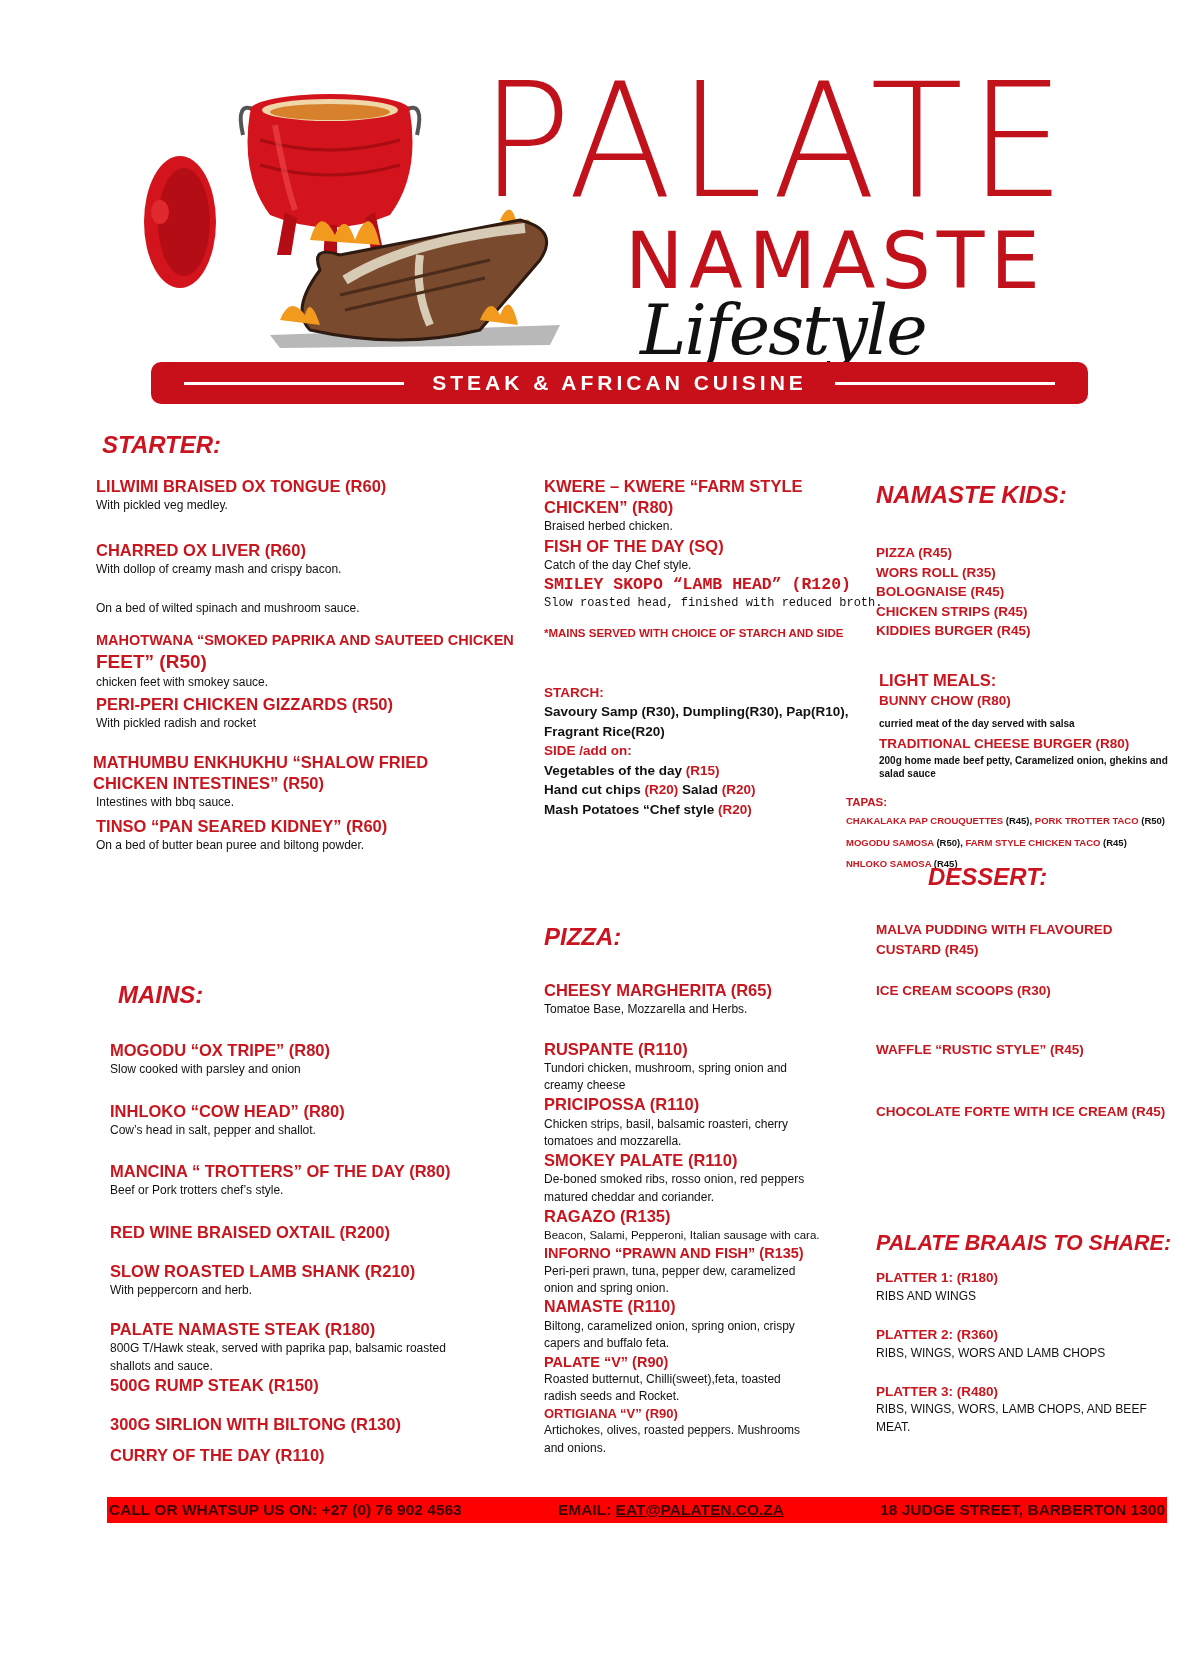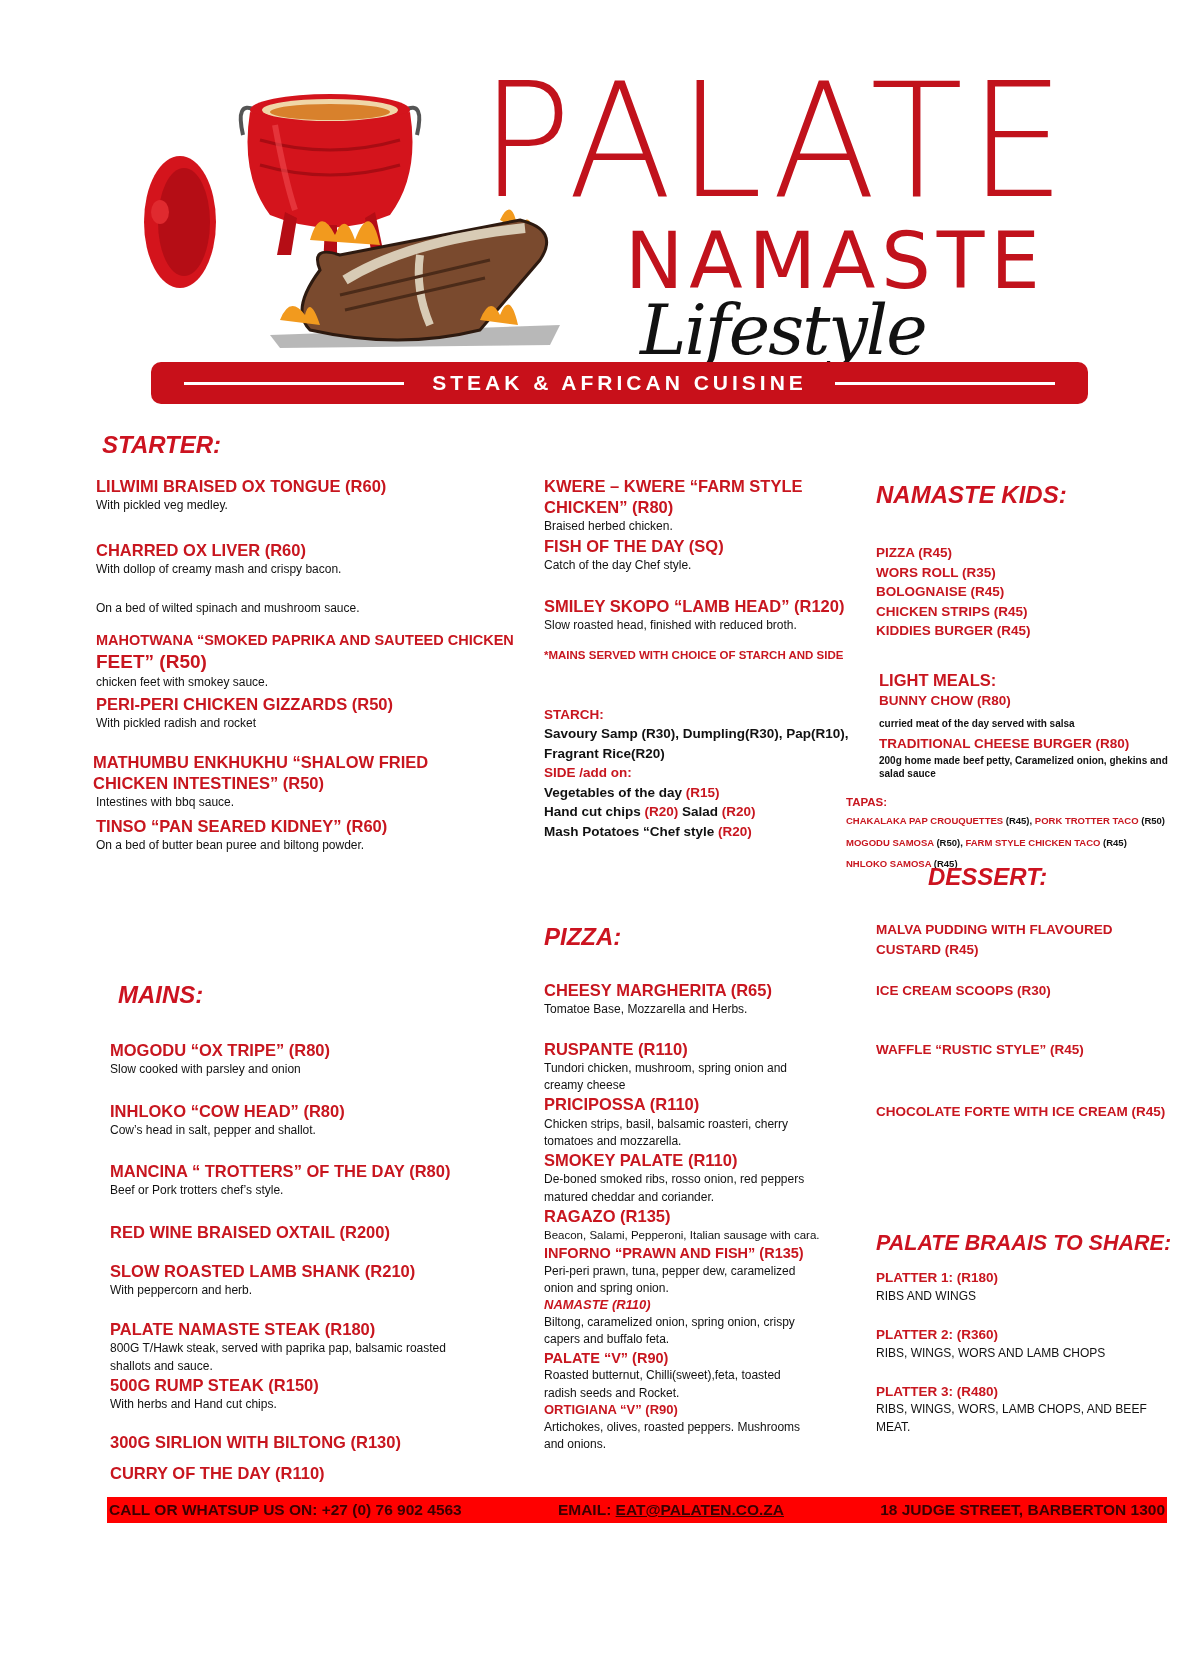"SMILEY SKOPO “LAMB HEAD” (R120)" div { font-family: none -> Liberation Mono, monospace; margin-top: 22px -> none }
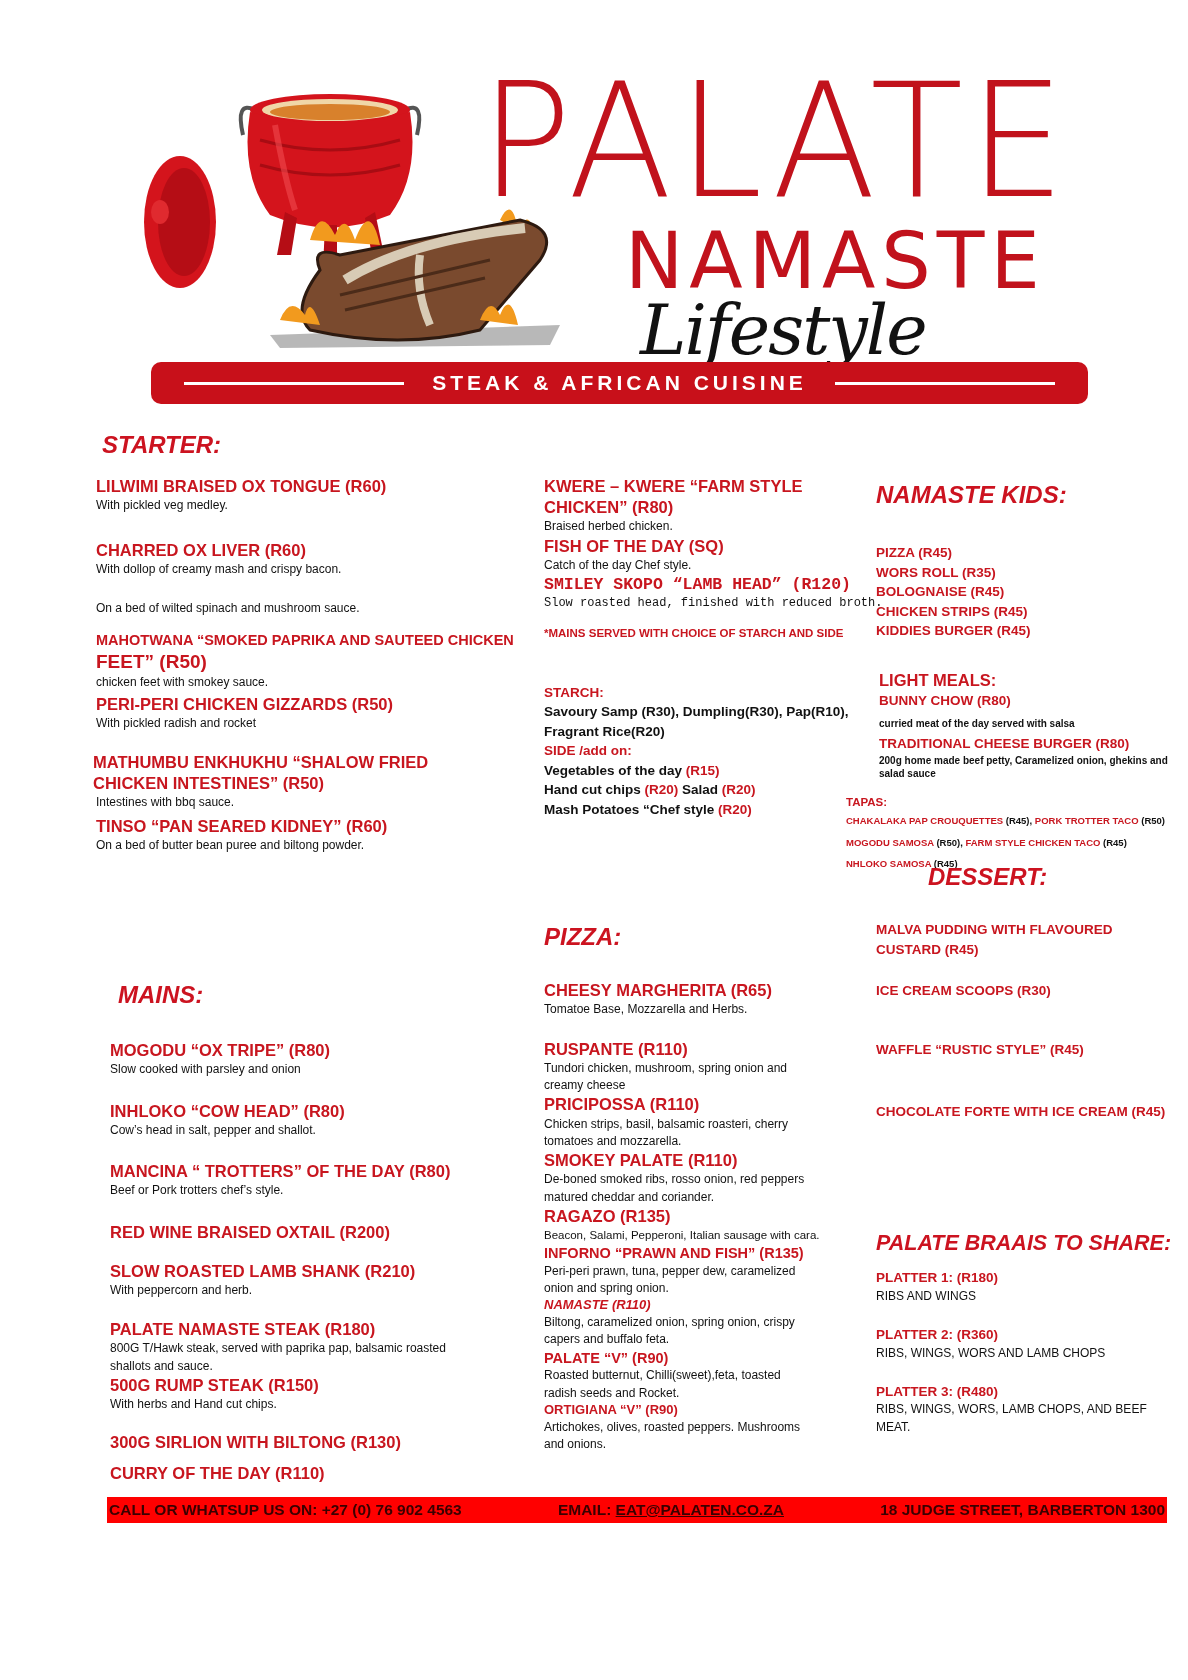"NAMASTE (R110)" div.item-name { font-size: 13px -> 16px; font-style: italic -> none }
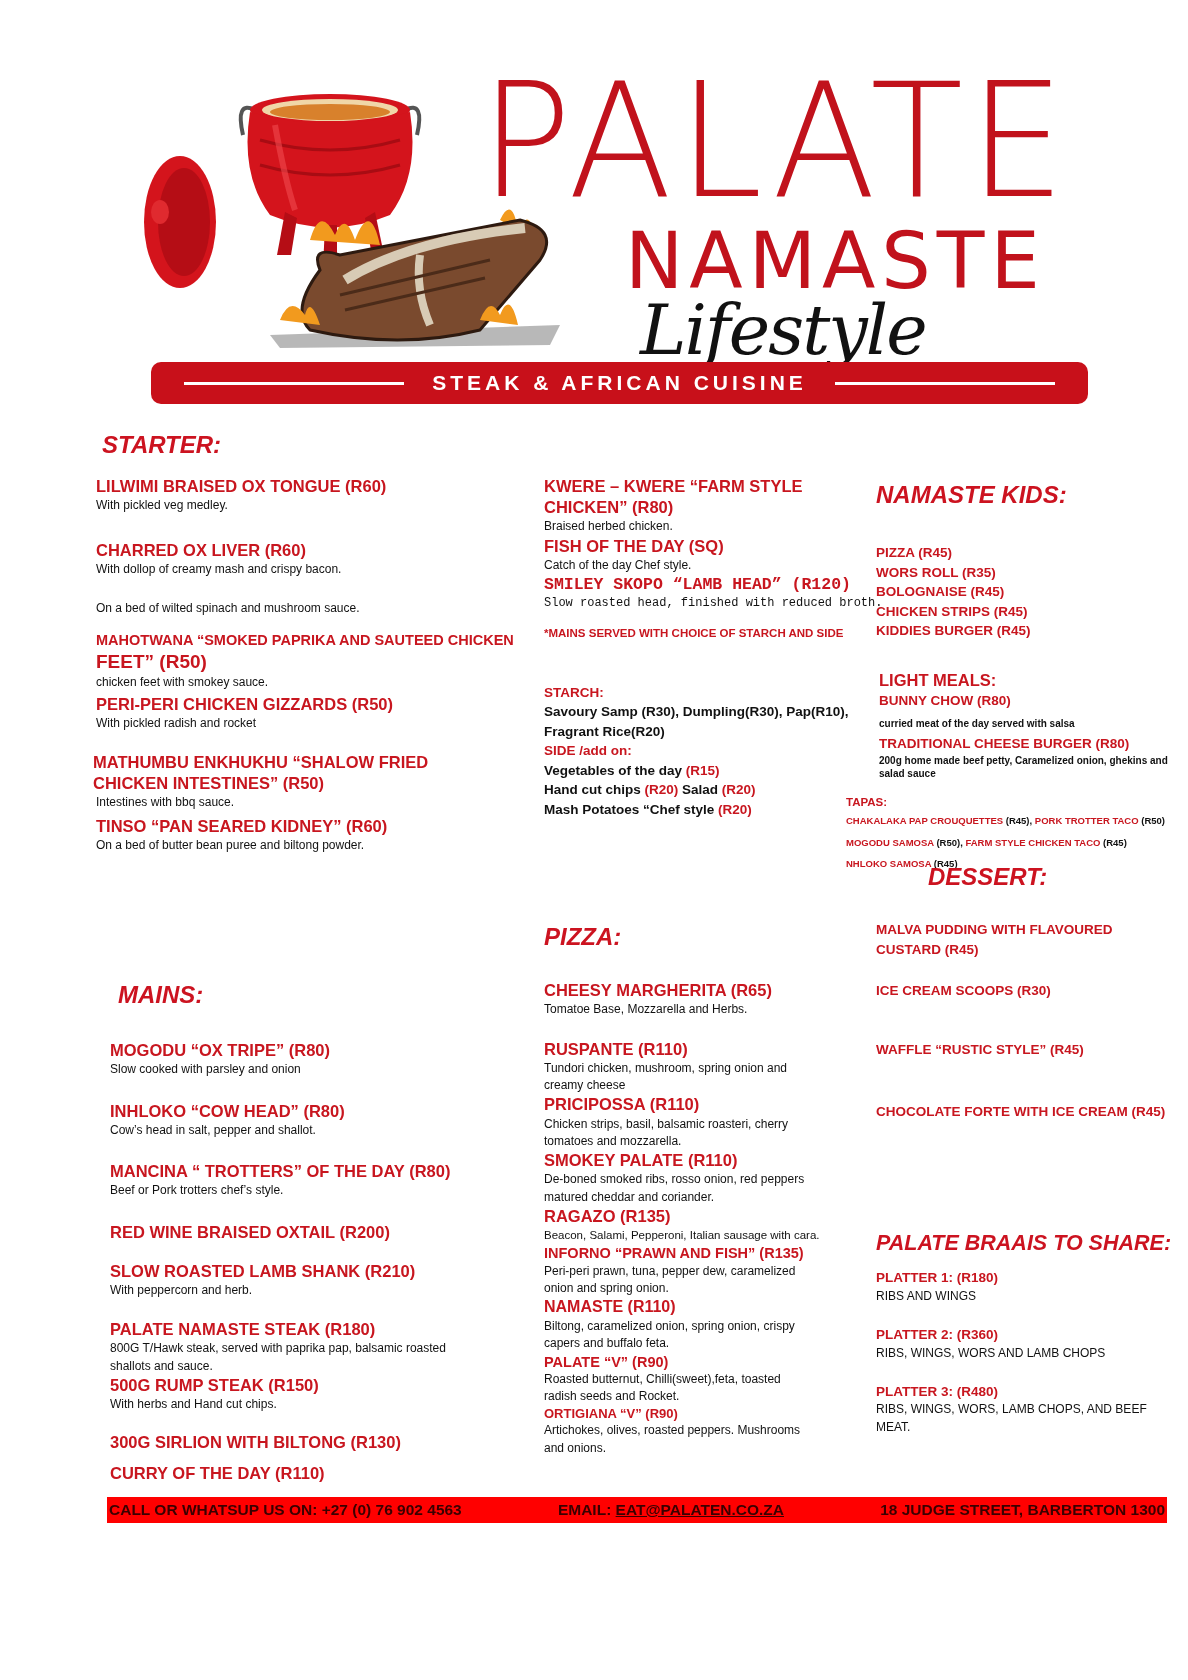"With herbs and Hand cut" div.item-desc { html: <div>With herbs and Hand cut chips.</div> -> none }
